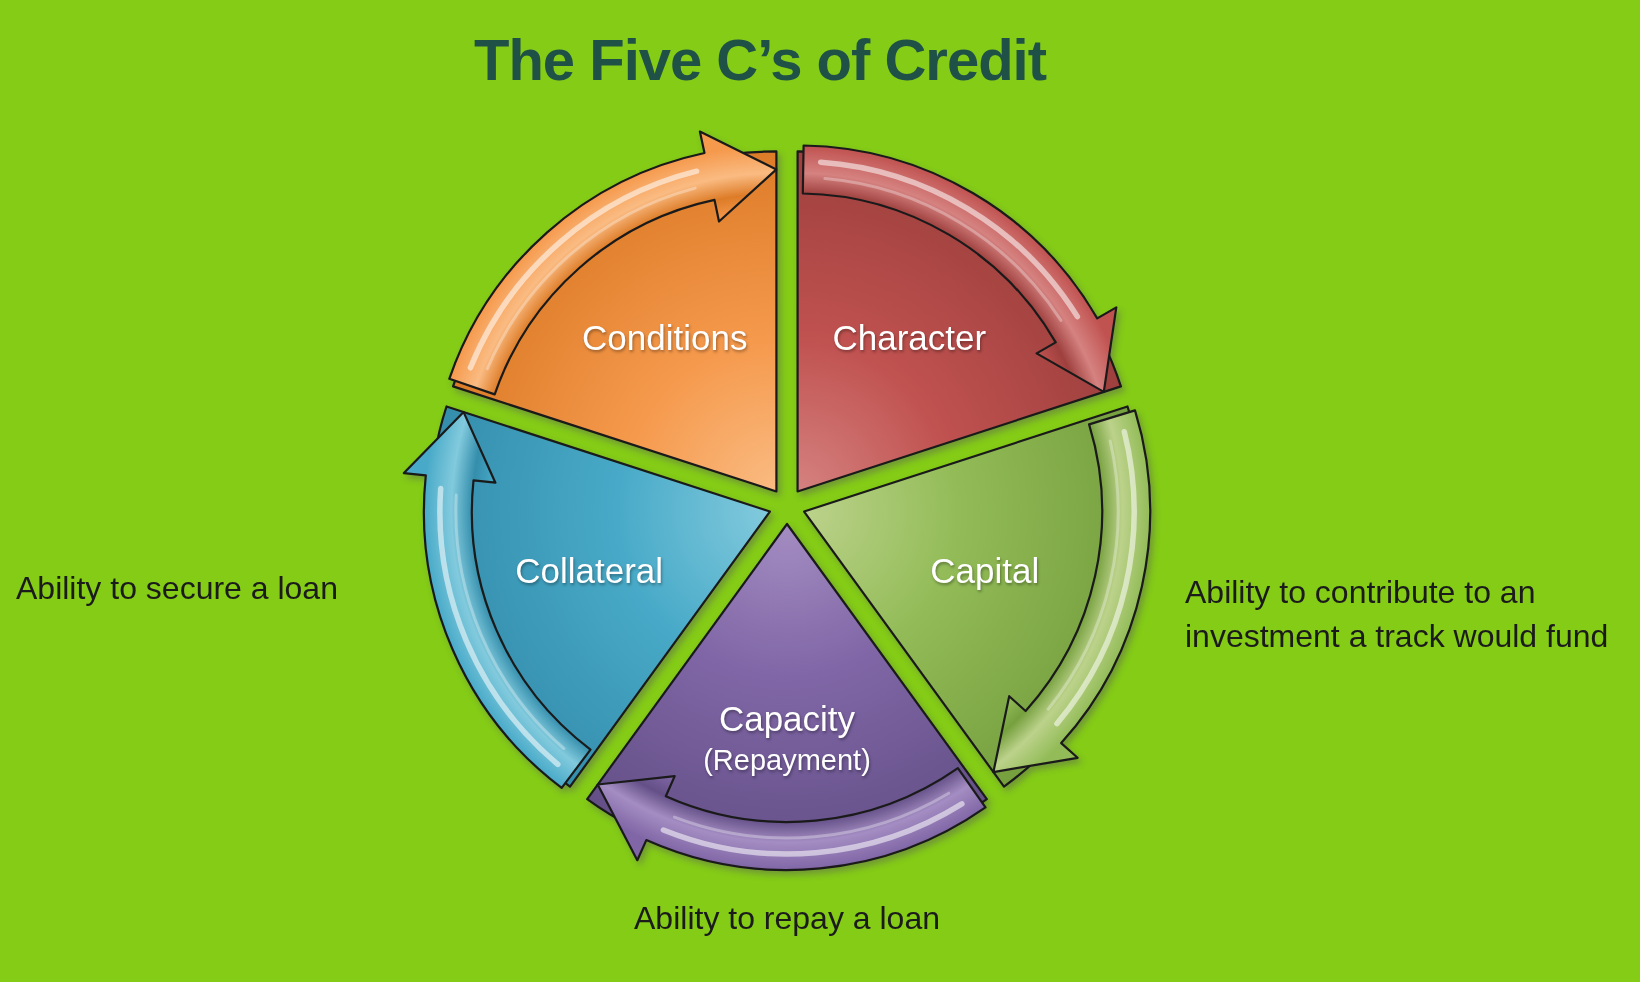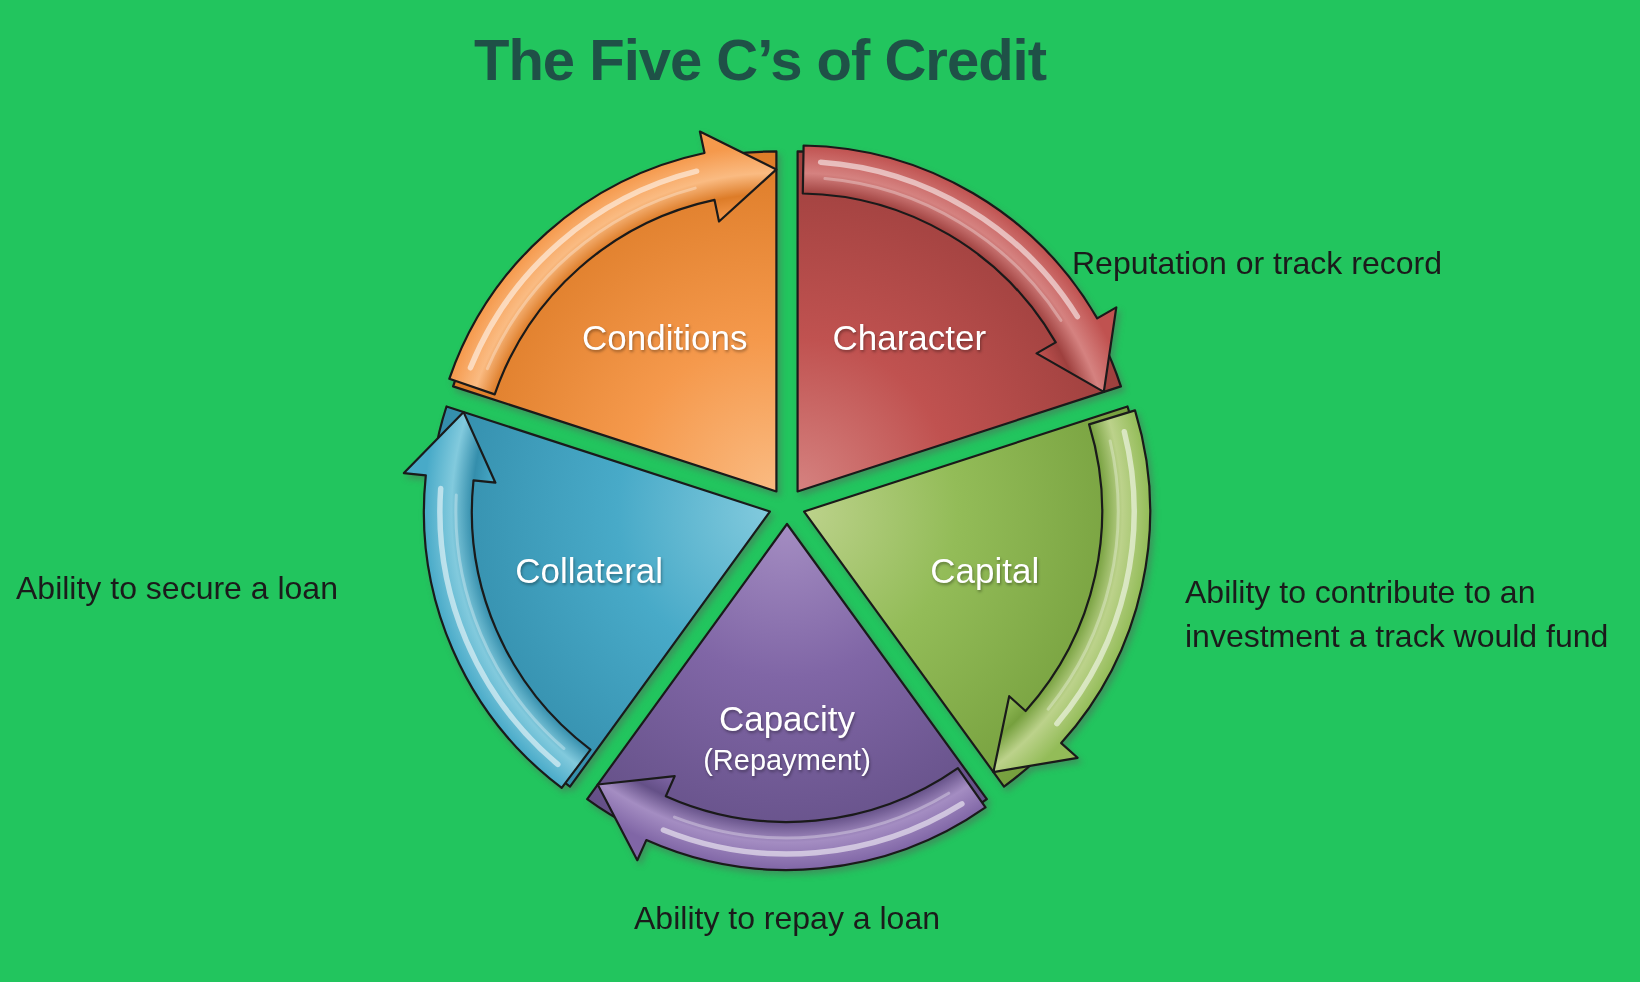"The Five C’s of Credit" .stage { background: #22c55e -> #84cc16 }
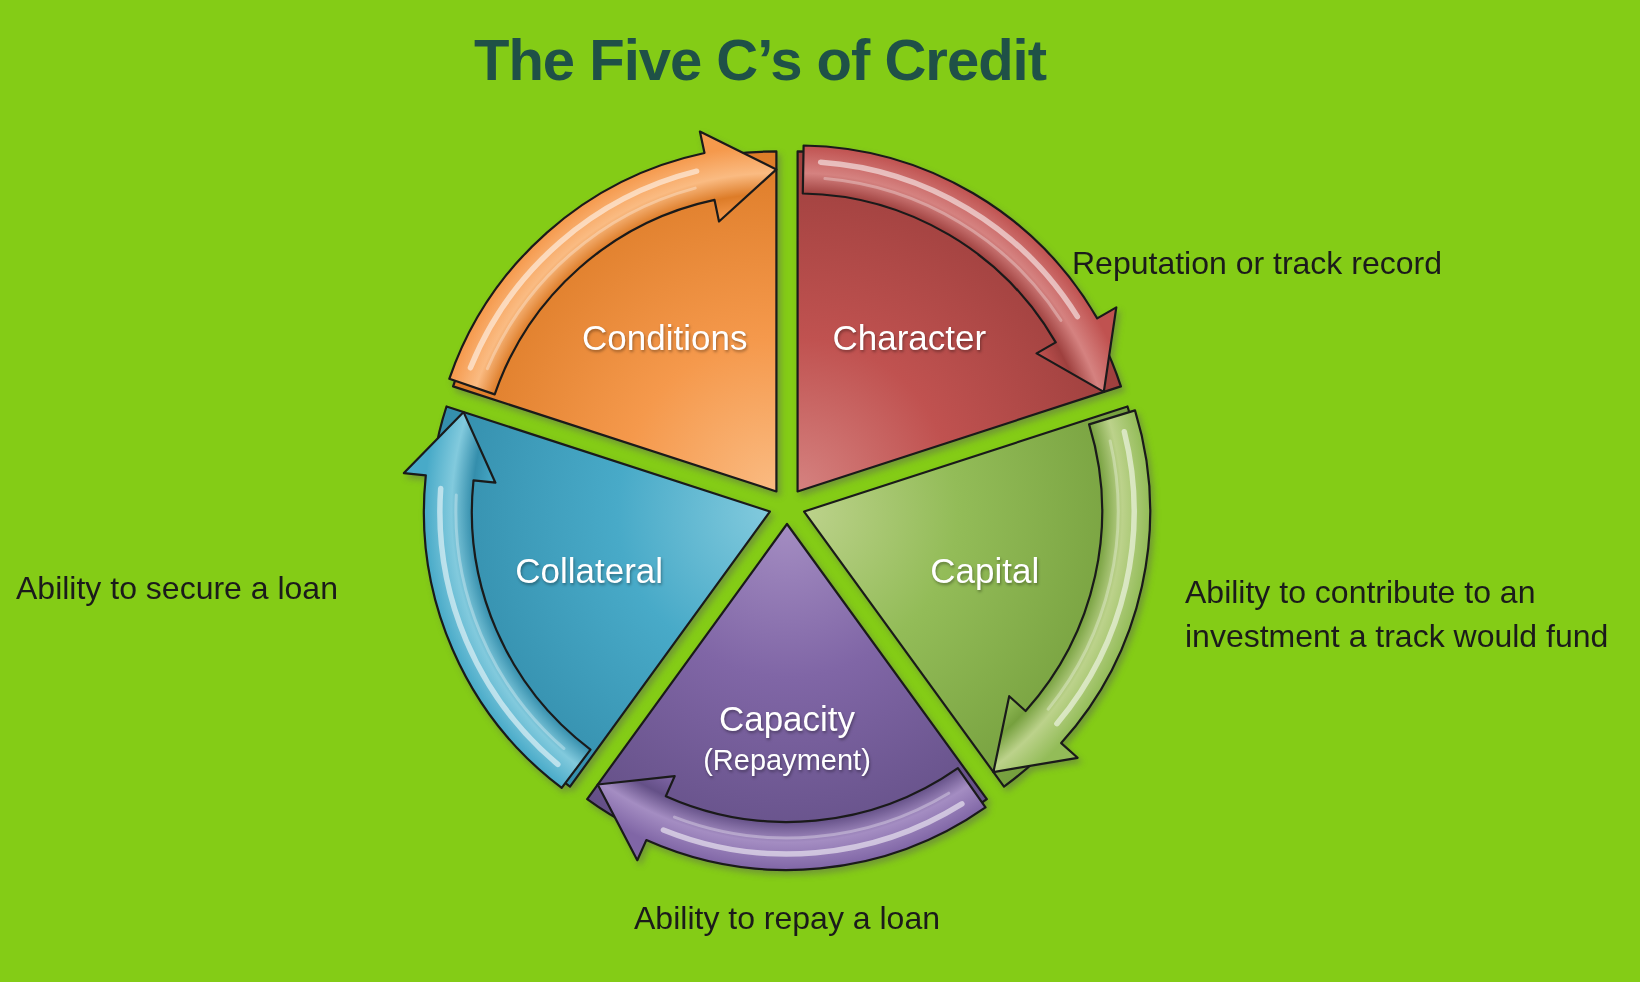"Reputation or track record" div.ann { html: <div>Reputation or track record</div> -> none }
